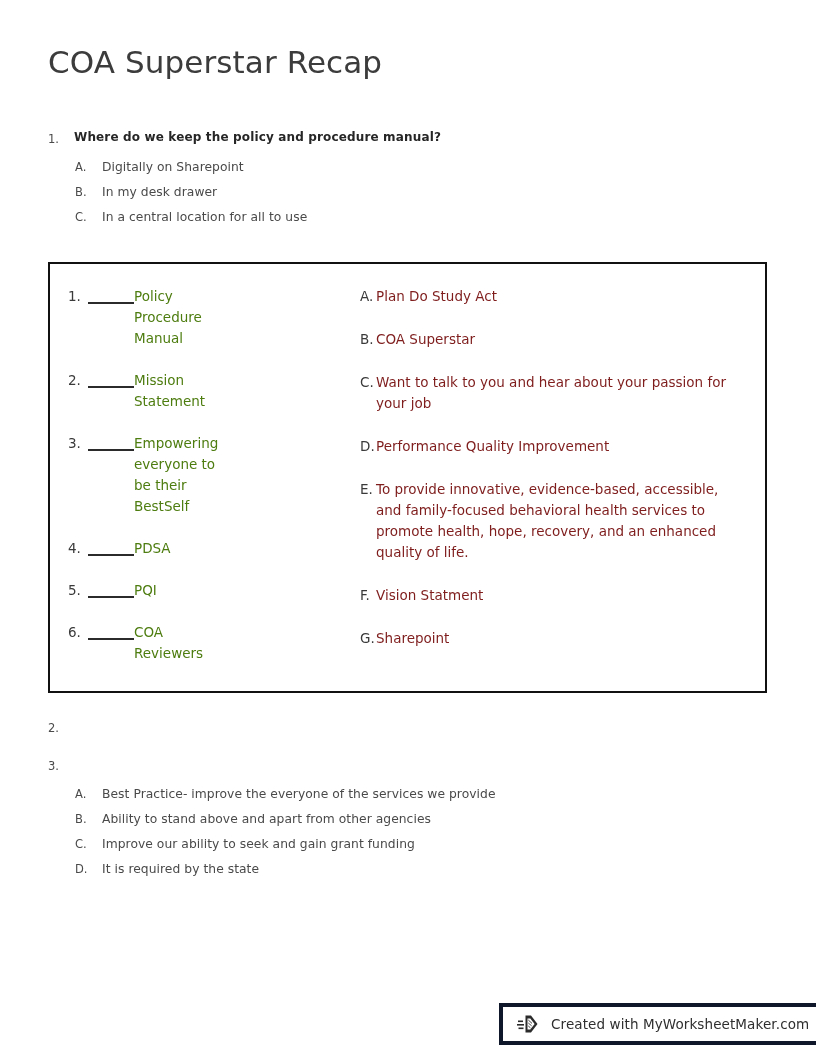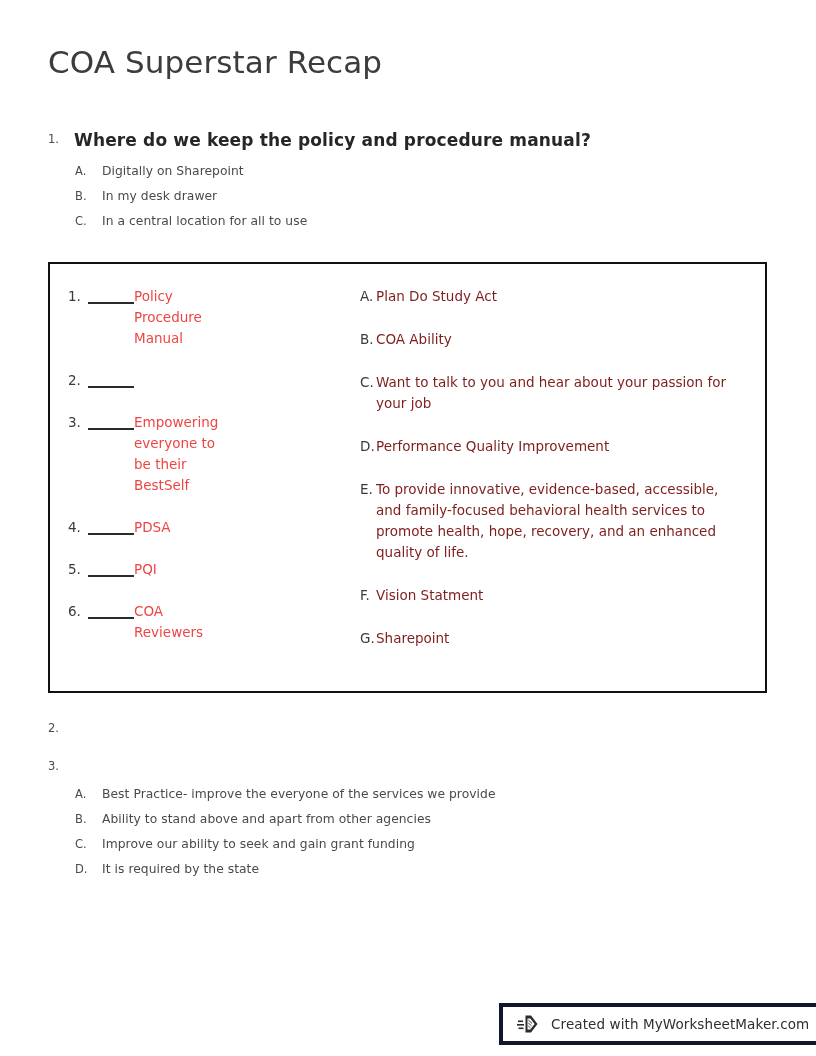"Where do we keep the" .q-text { font-size: 17px -> 12px }
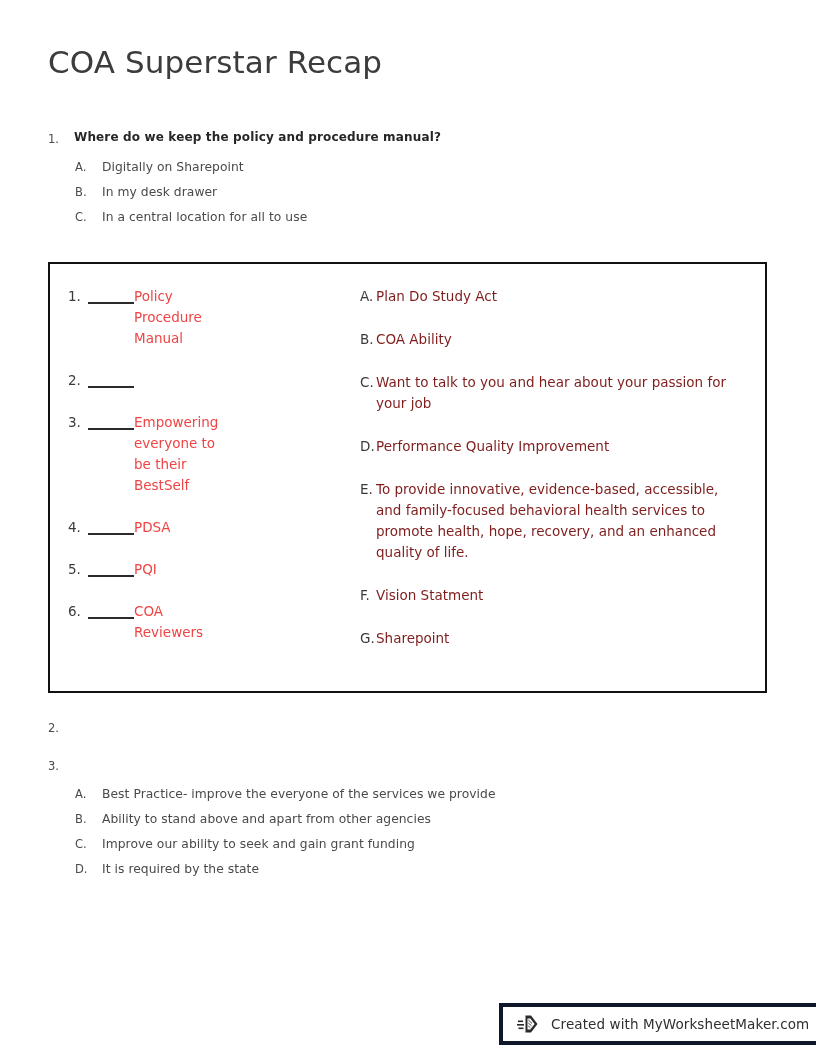"Policy Procedure Manual" .m-label { color: #ef4444 -> #4d7c0f }
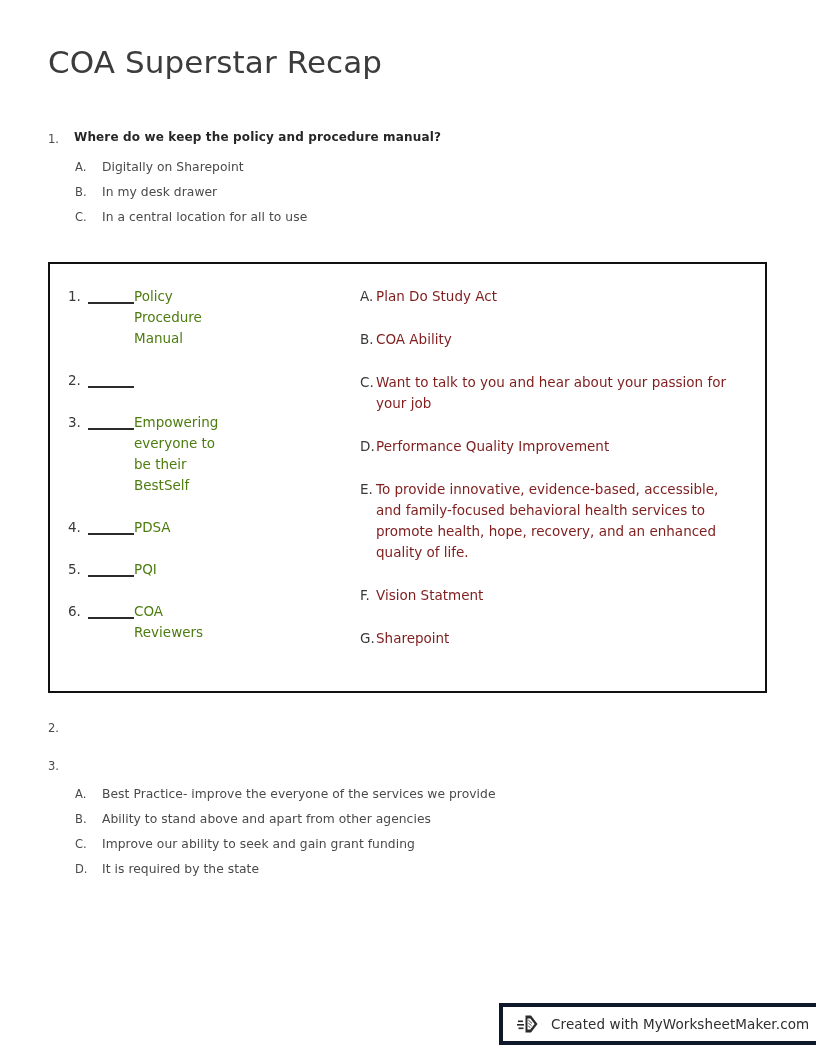"COA Ability" span.r-text { text: Ability -> Superstar }
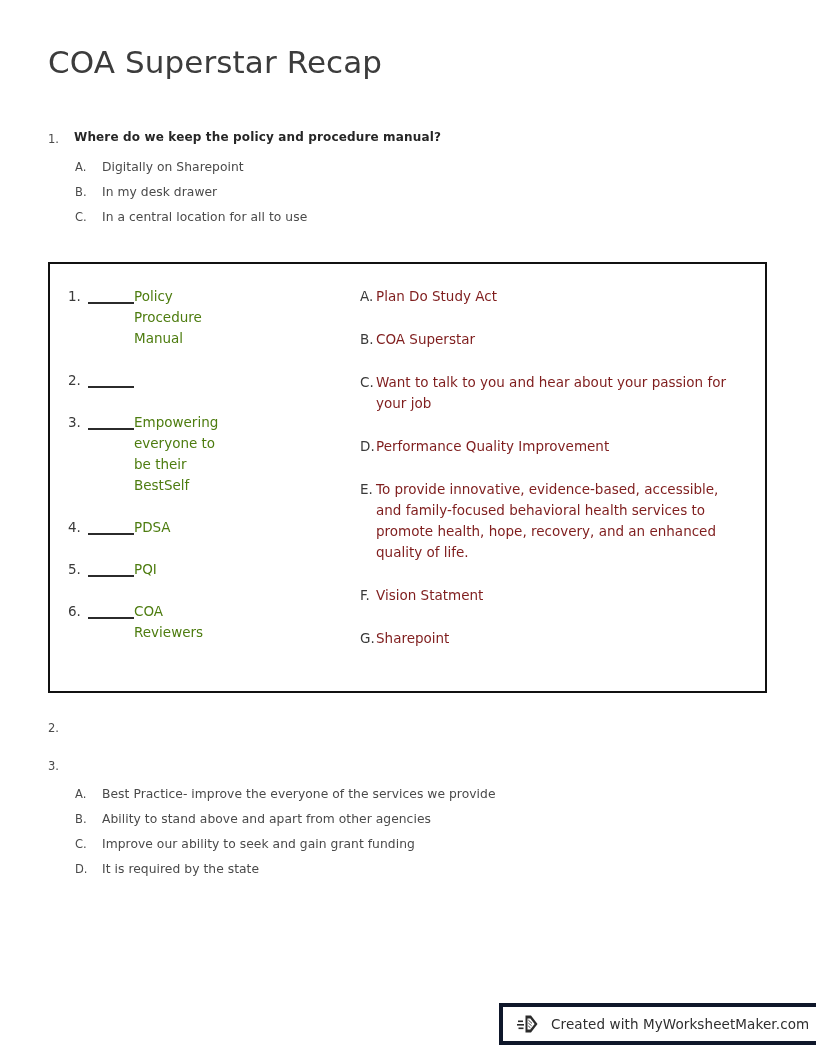"Mission Statement" span.m-label { html: none -> <span>Mission Statement</span> }
